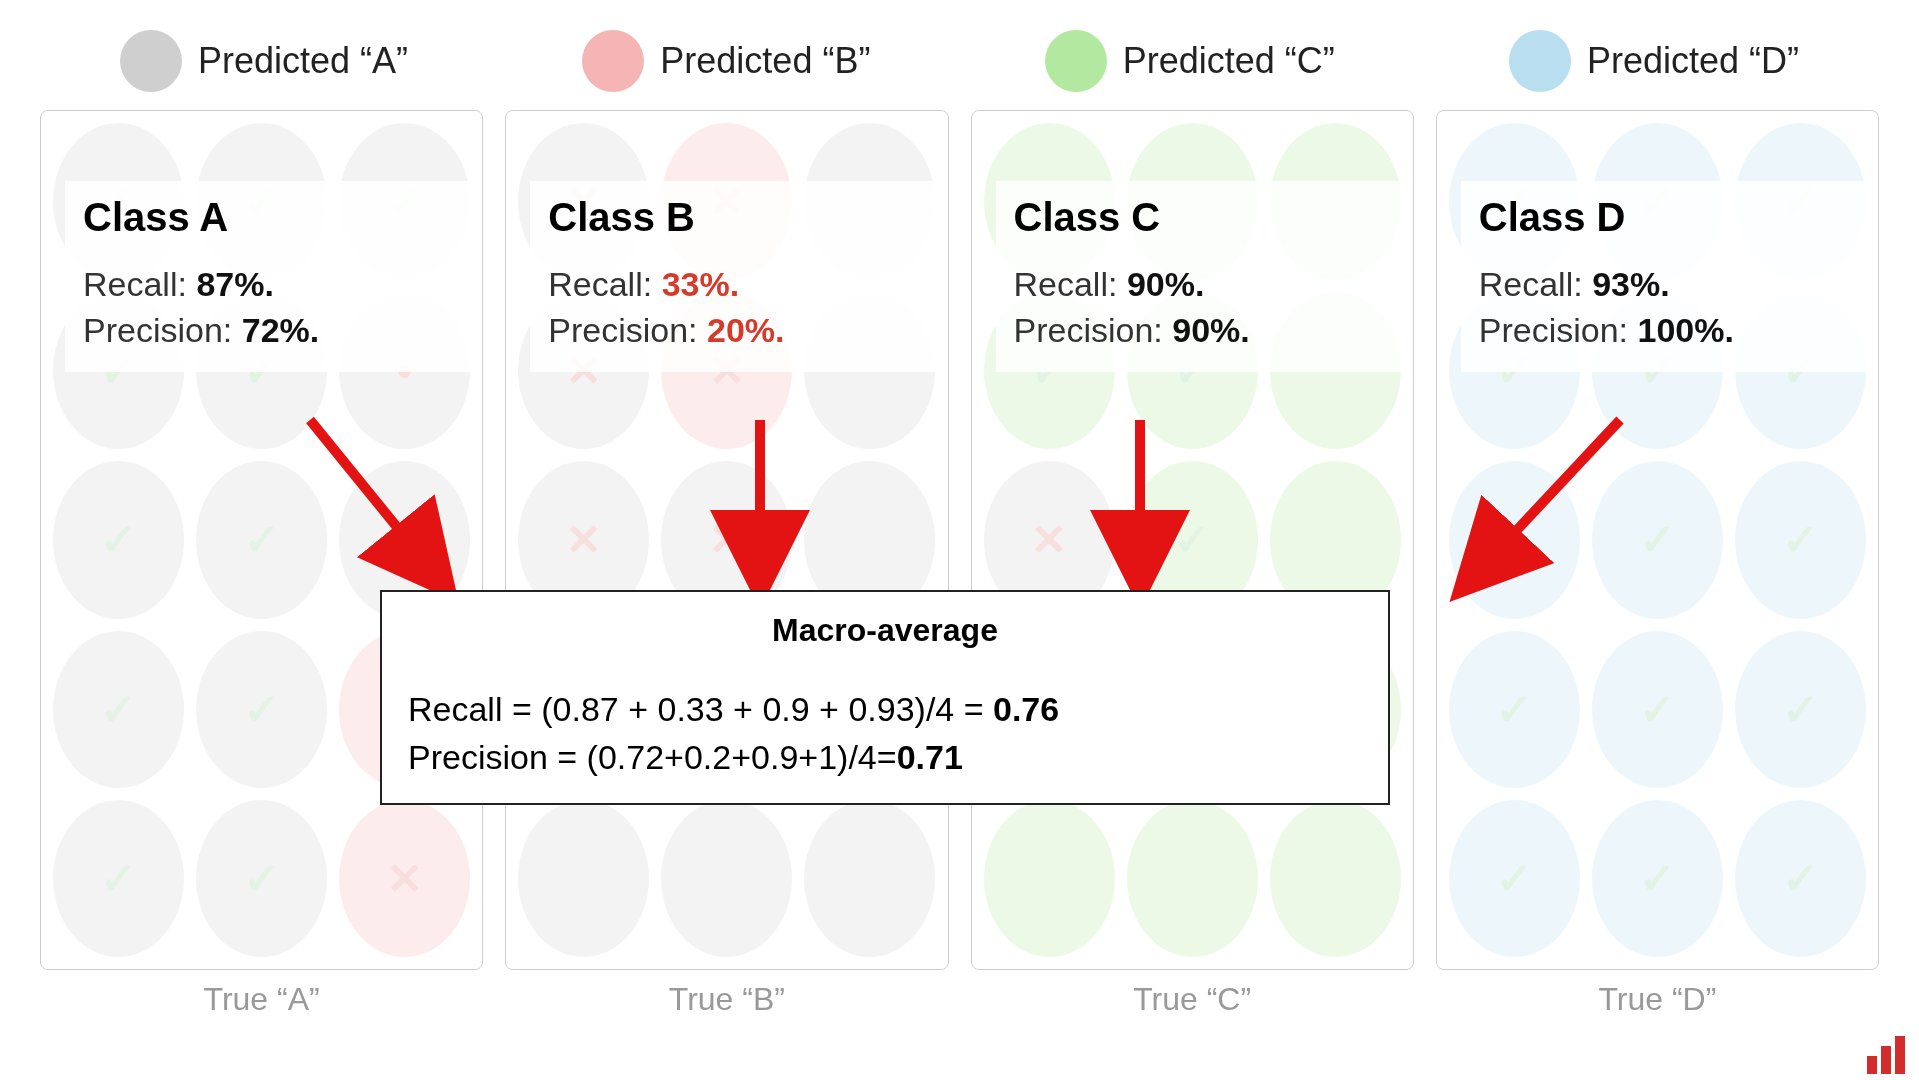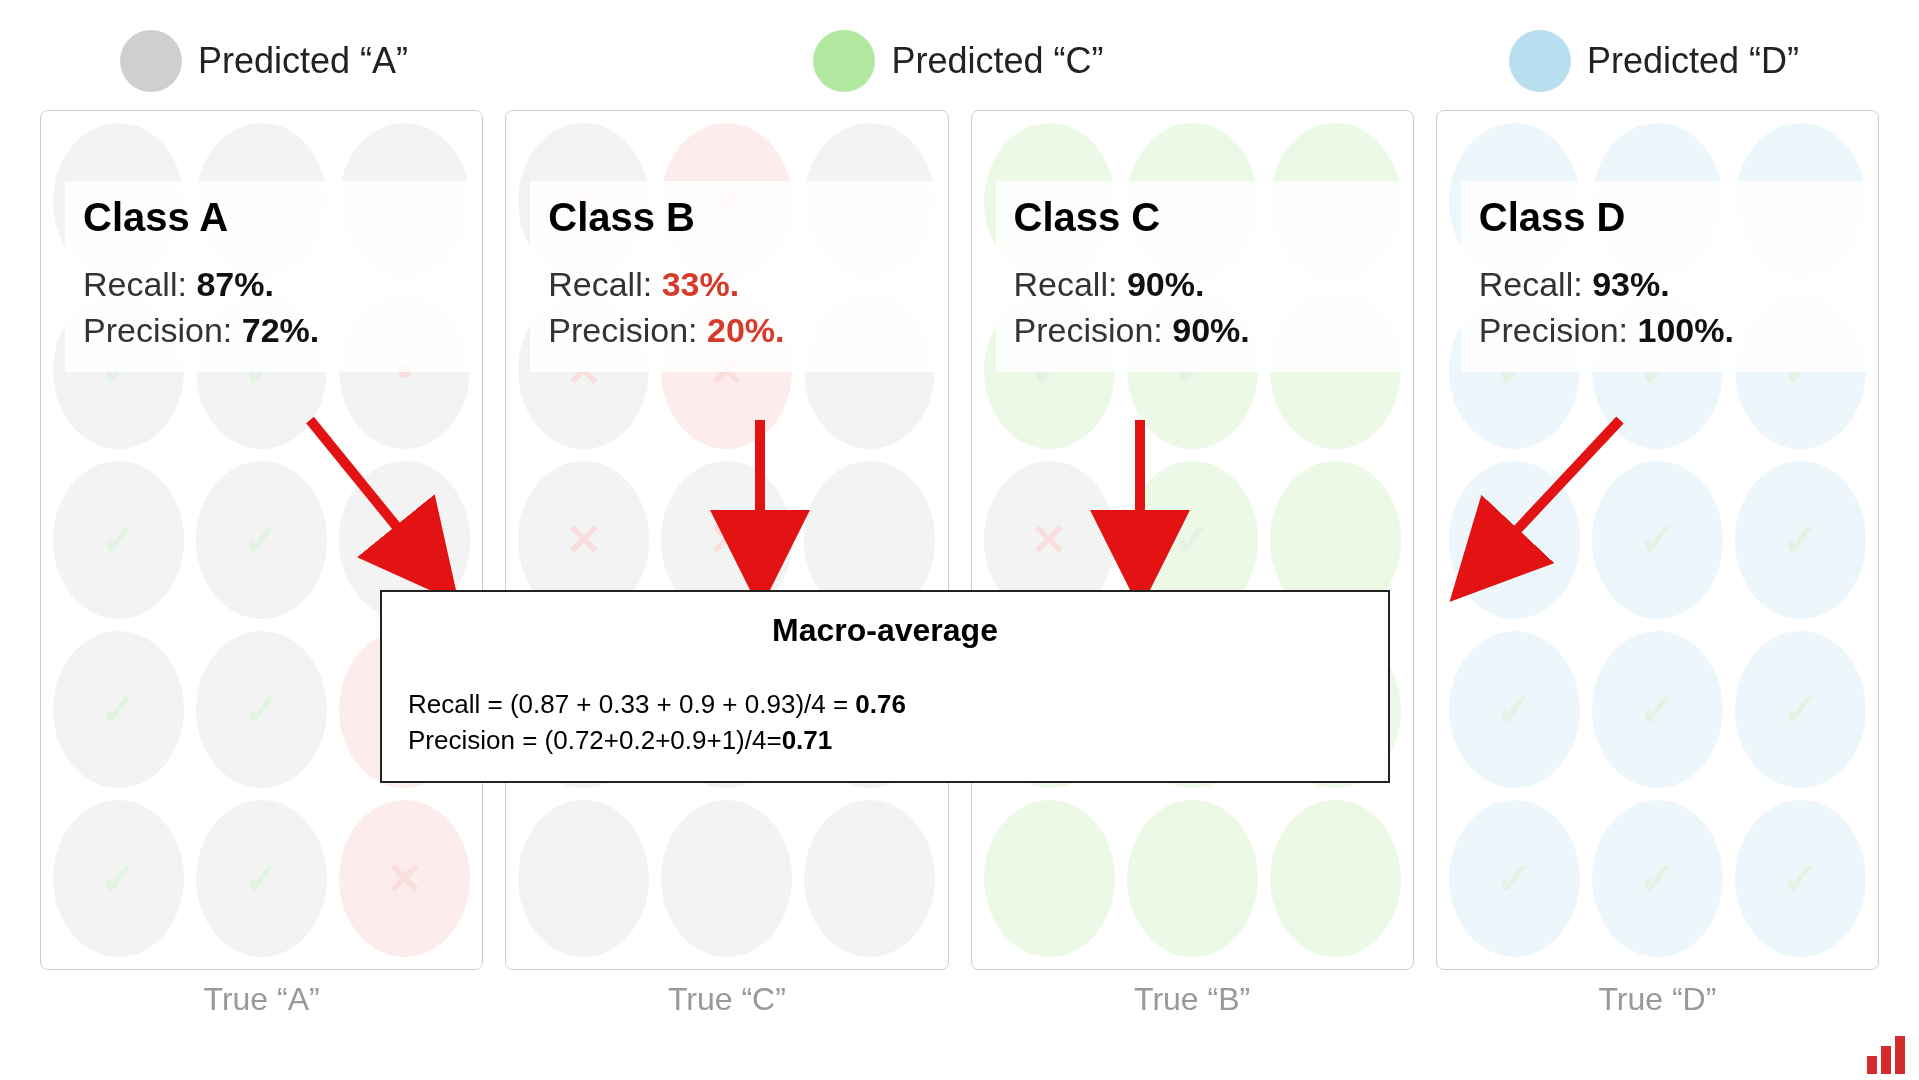"Predicted “B”" div.legend-item { html: none -> <div> <div></div> <div>Predicted “B”</div> </div> }
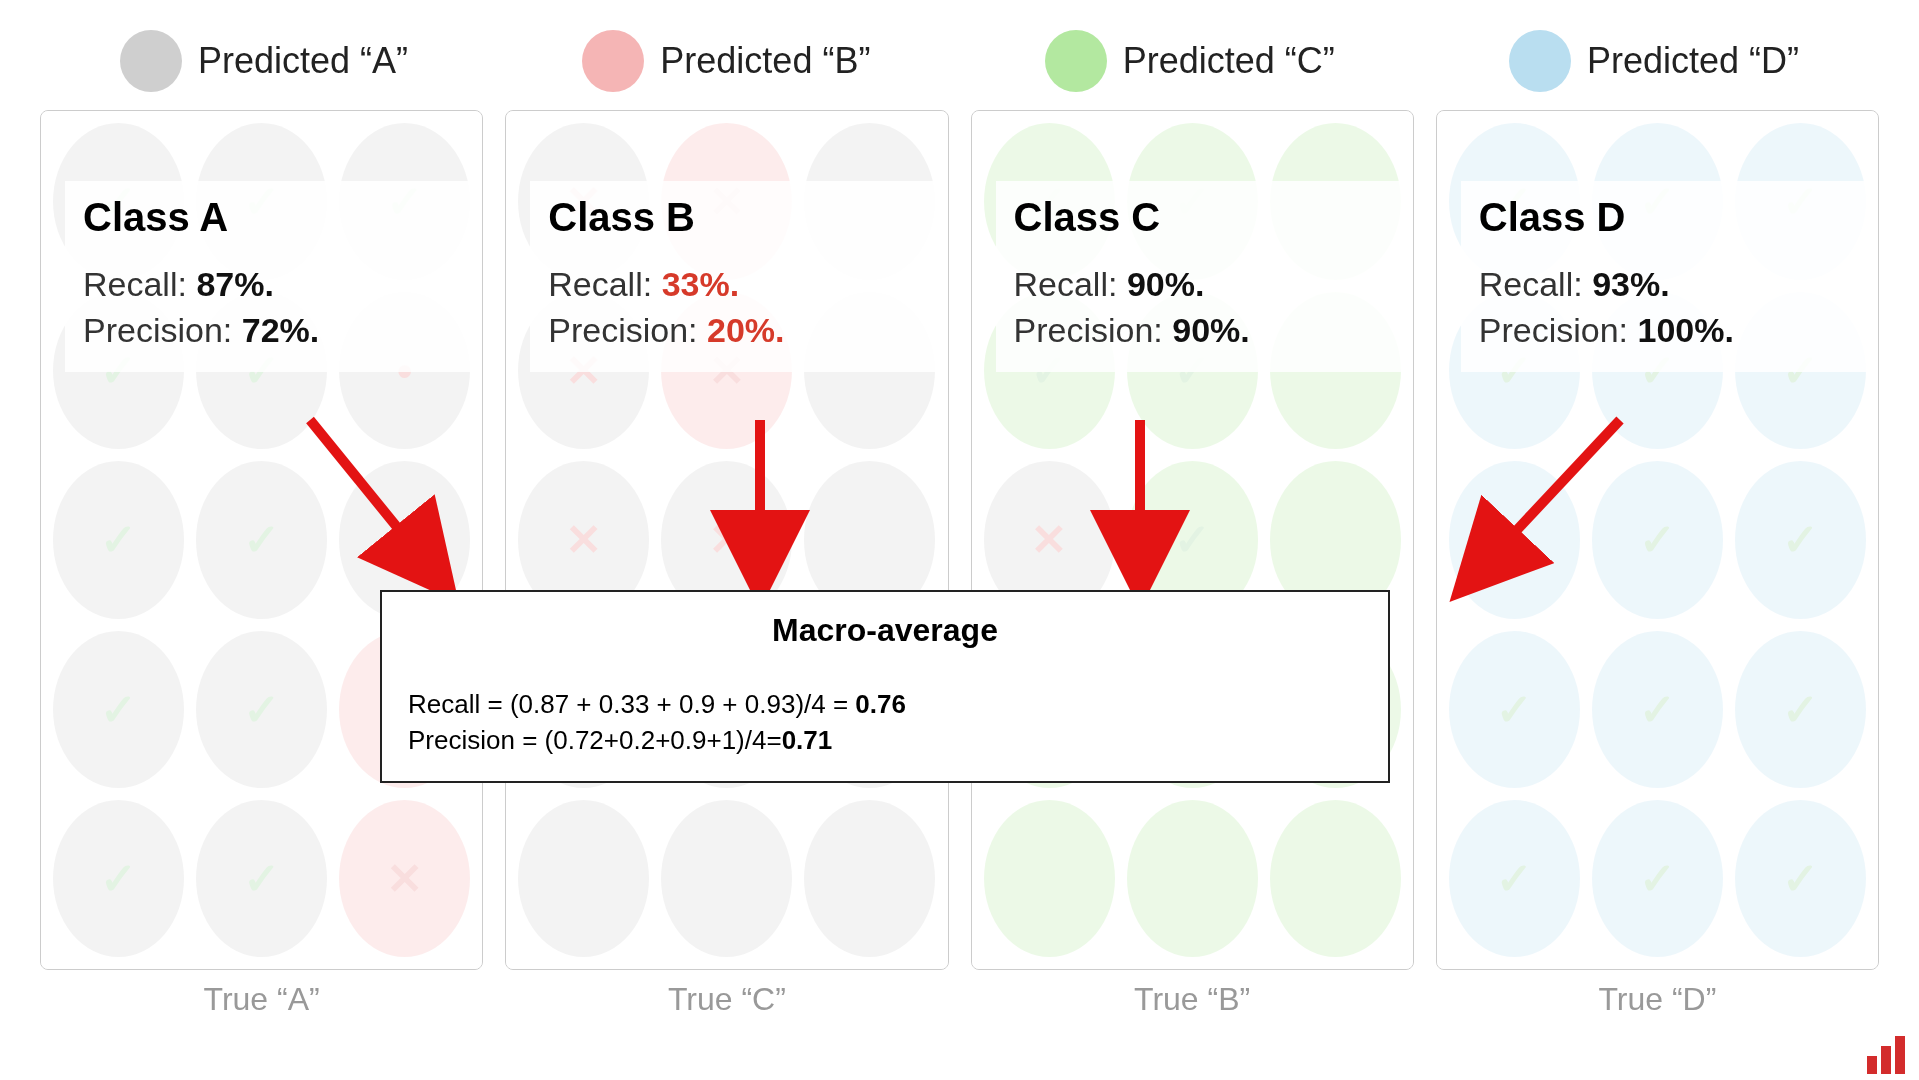"Recall = (0.87 + 0.33" .macro .line { font-size: 26px -> 34px }
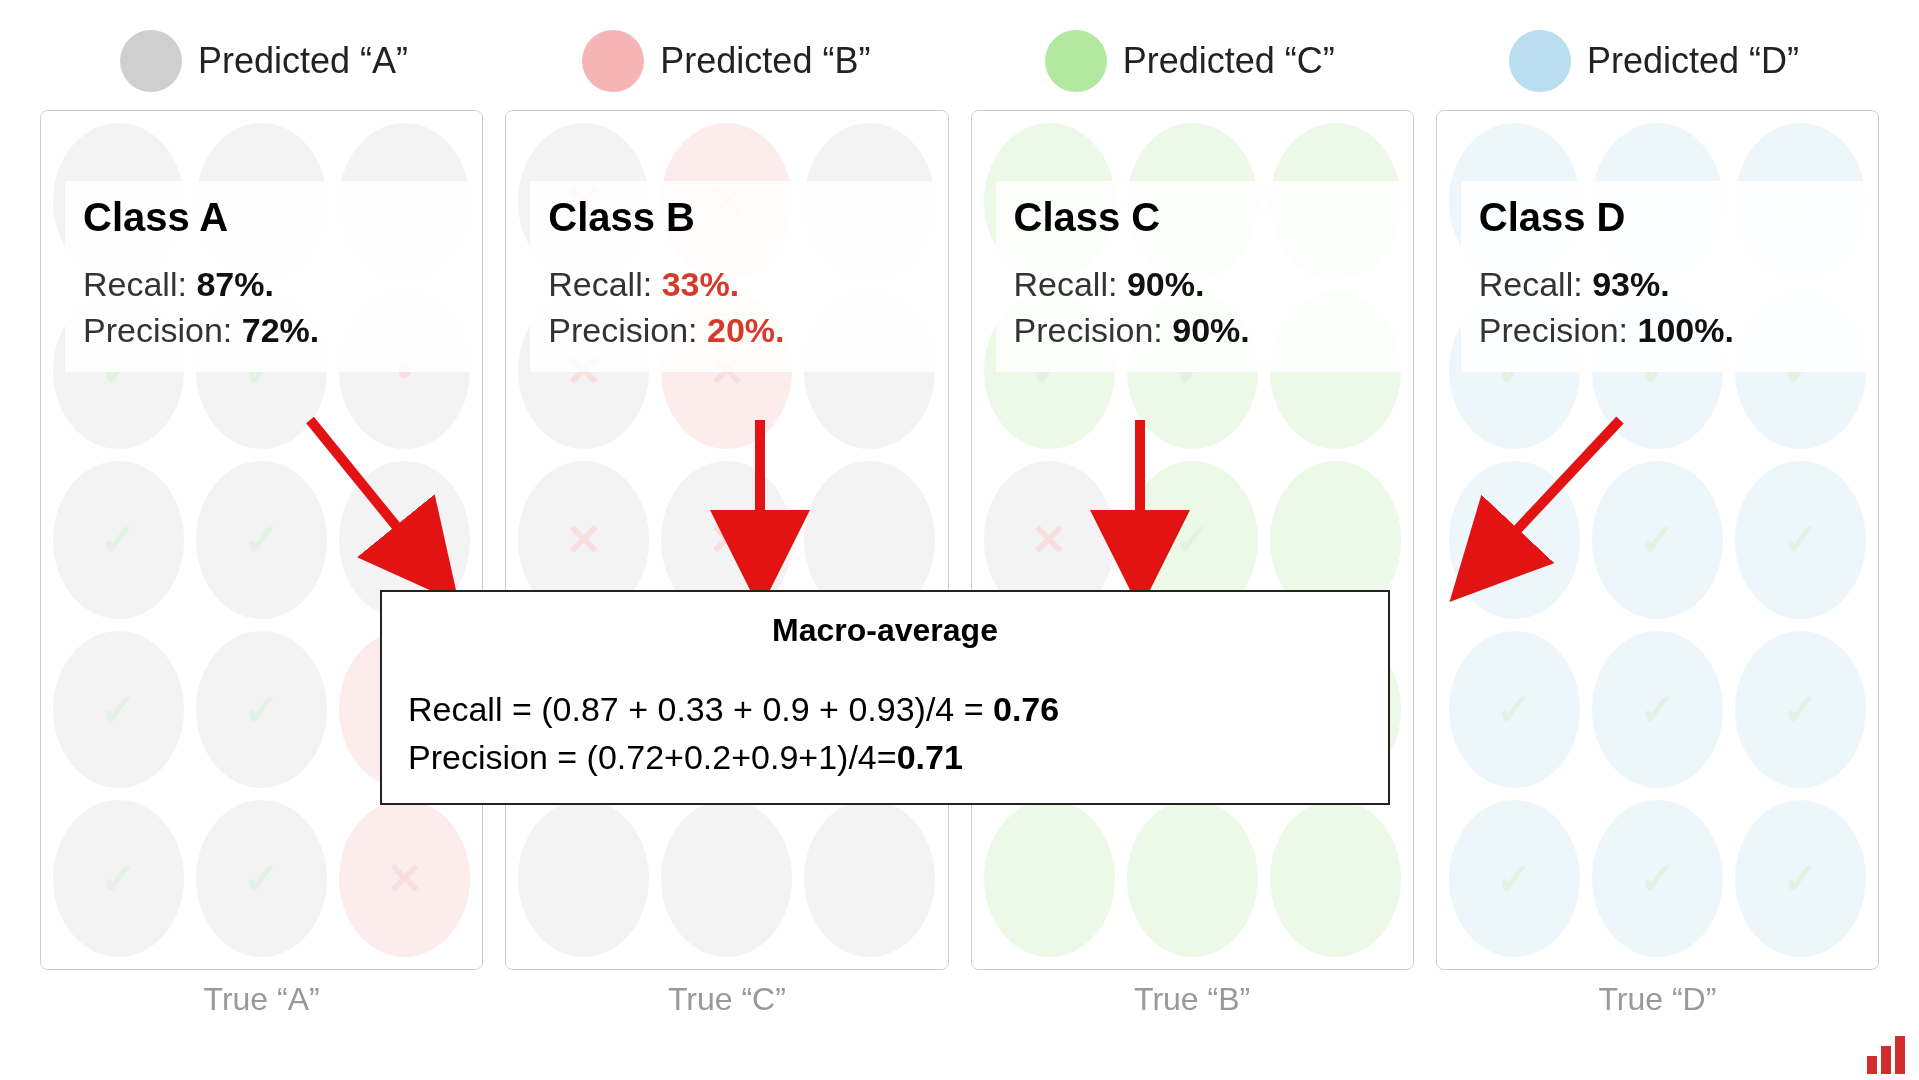"True “C”" div { order: before "True “B”" -> after "True “B”" }
